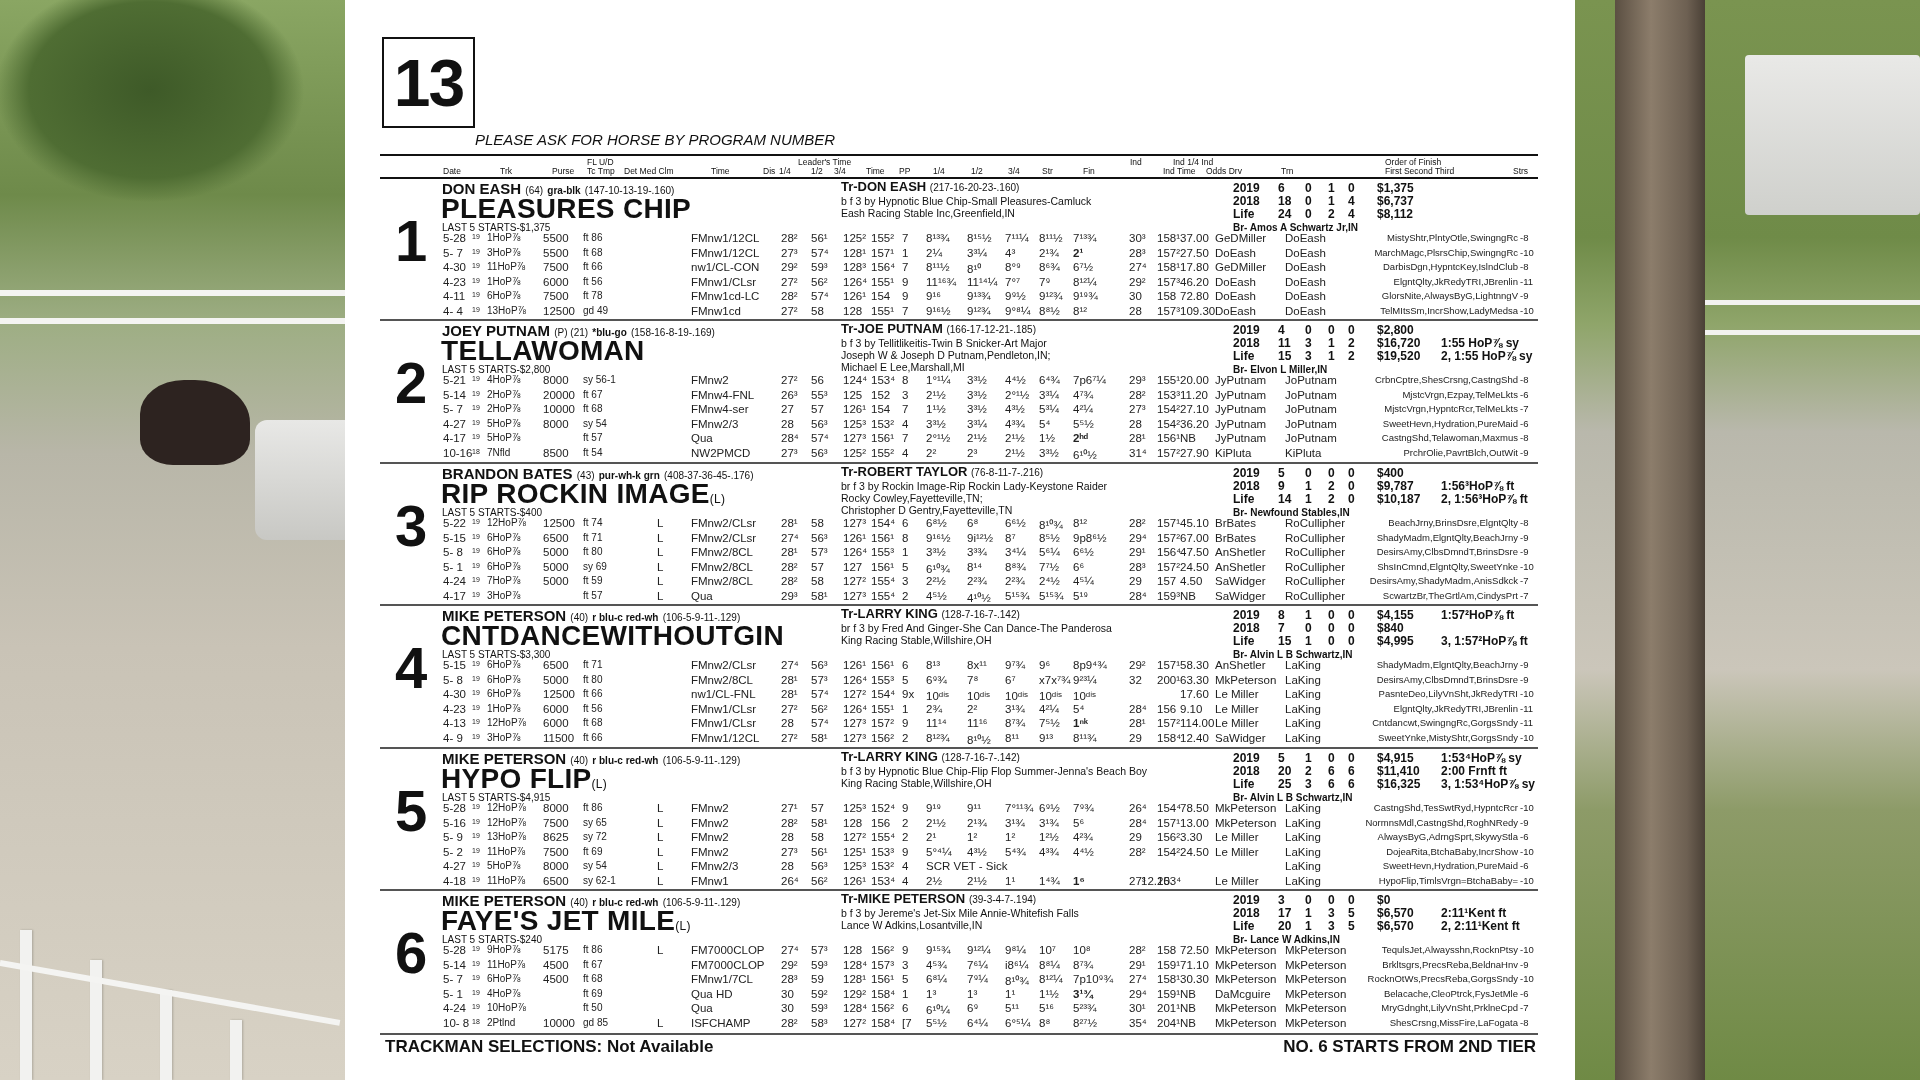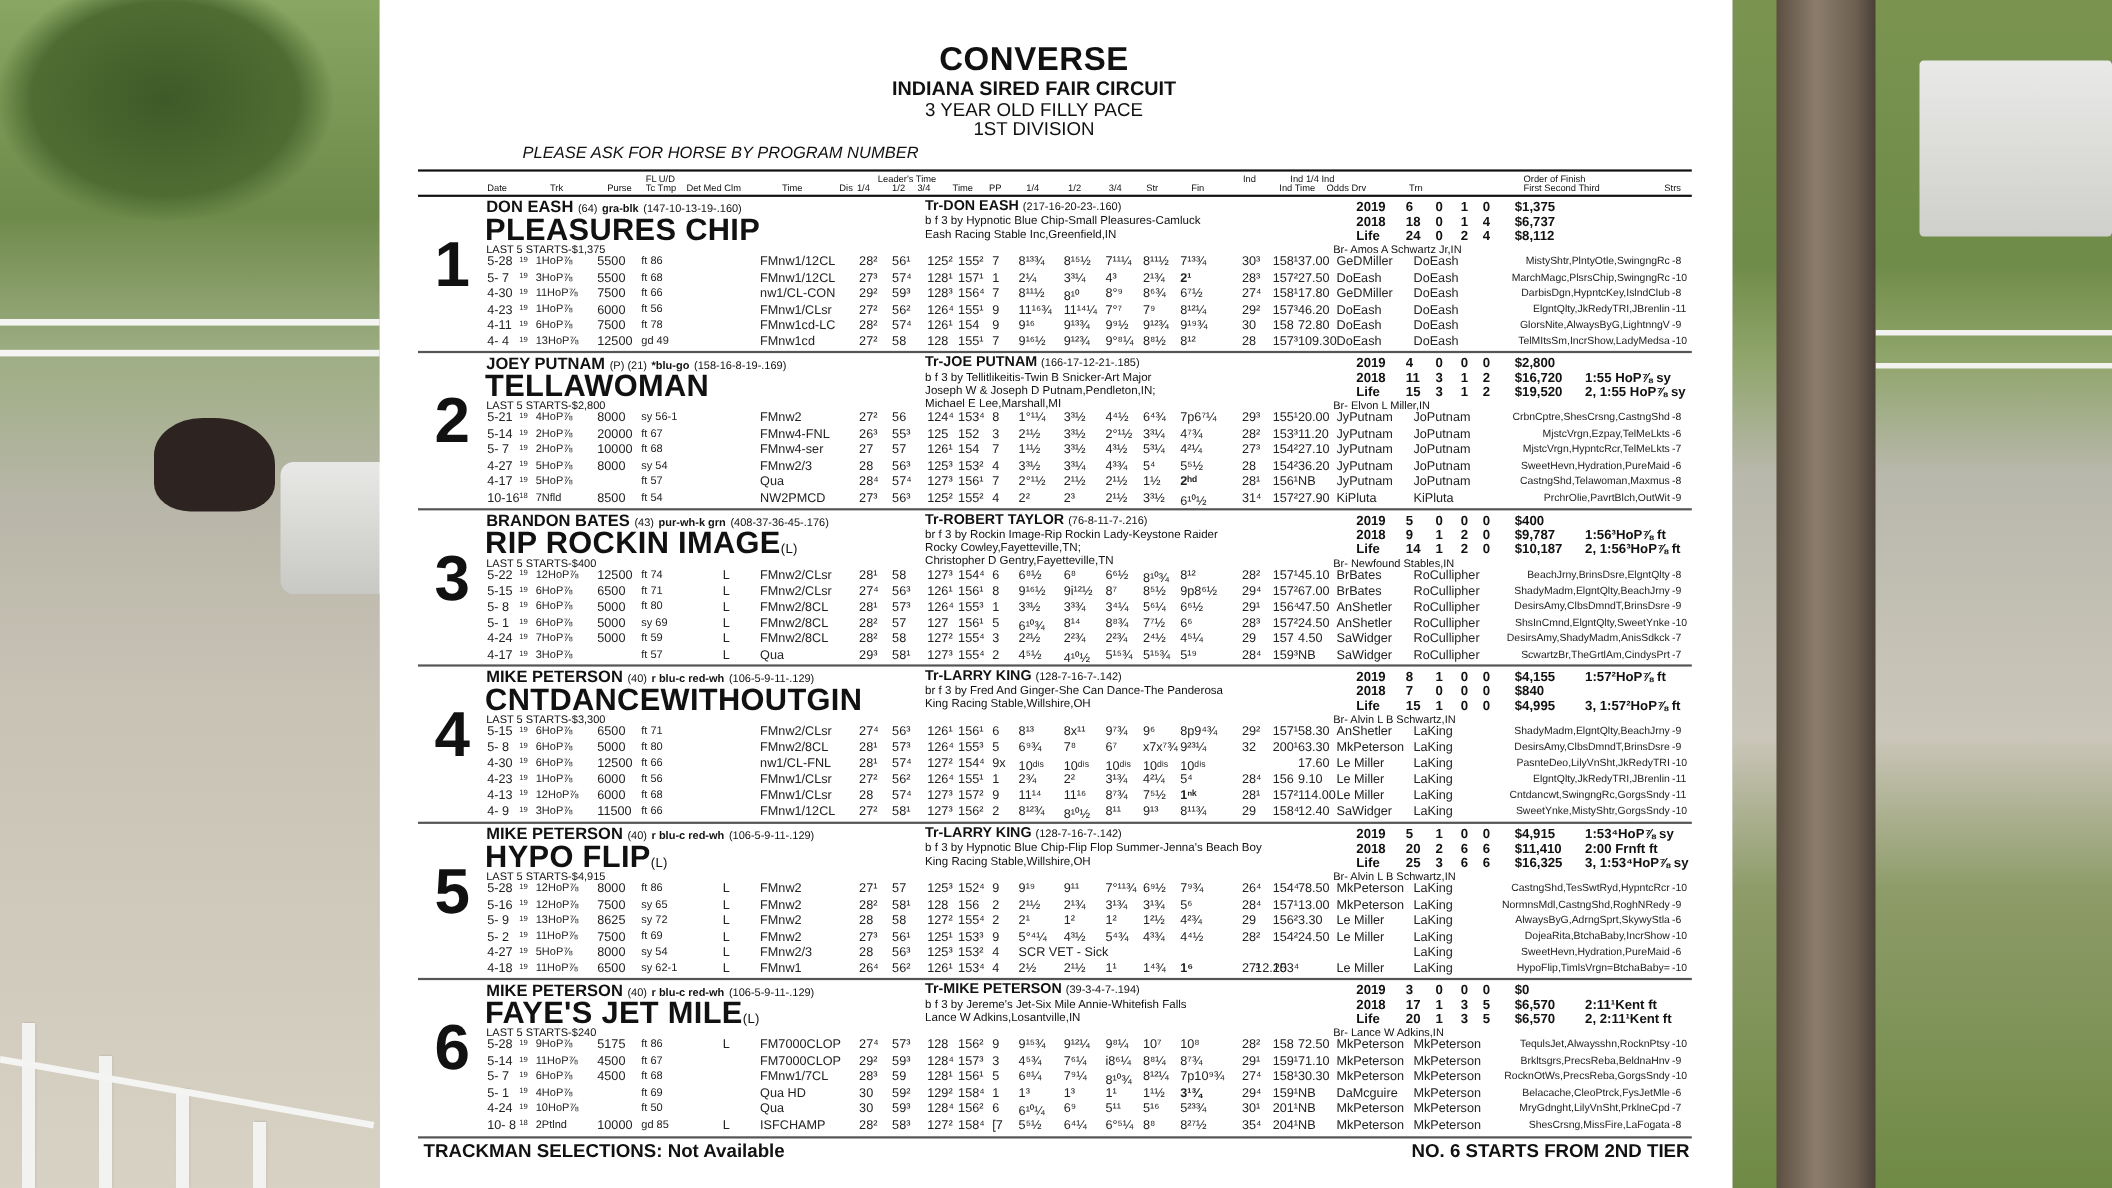"13" div.race-box { html: none -> <div> <span>13</span> </div> }
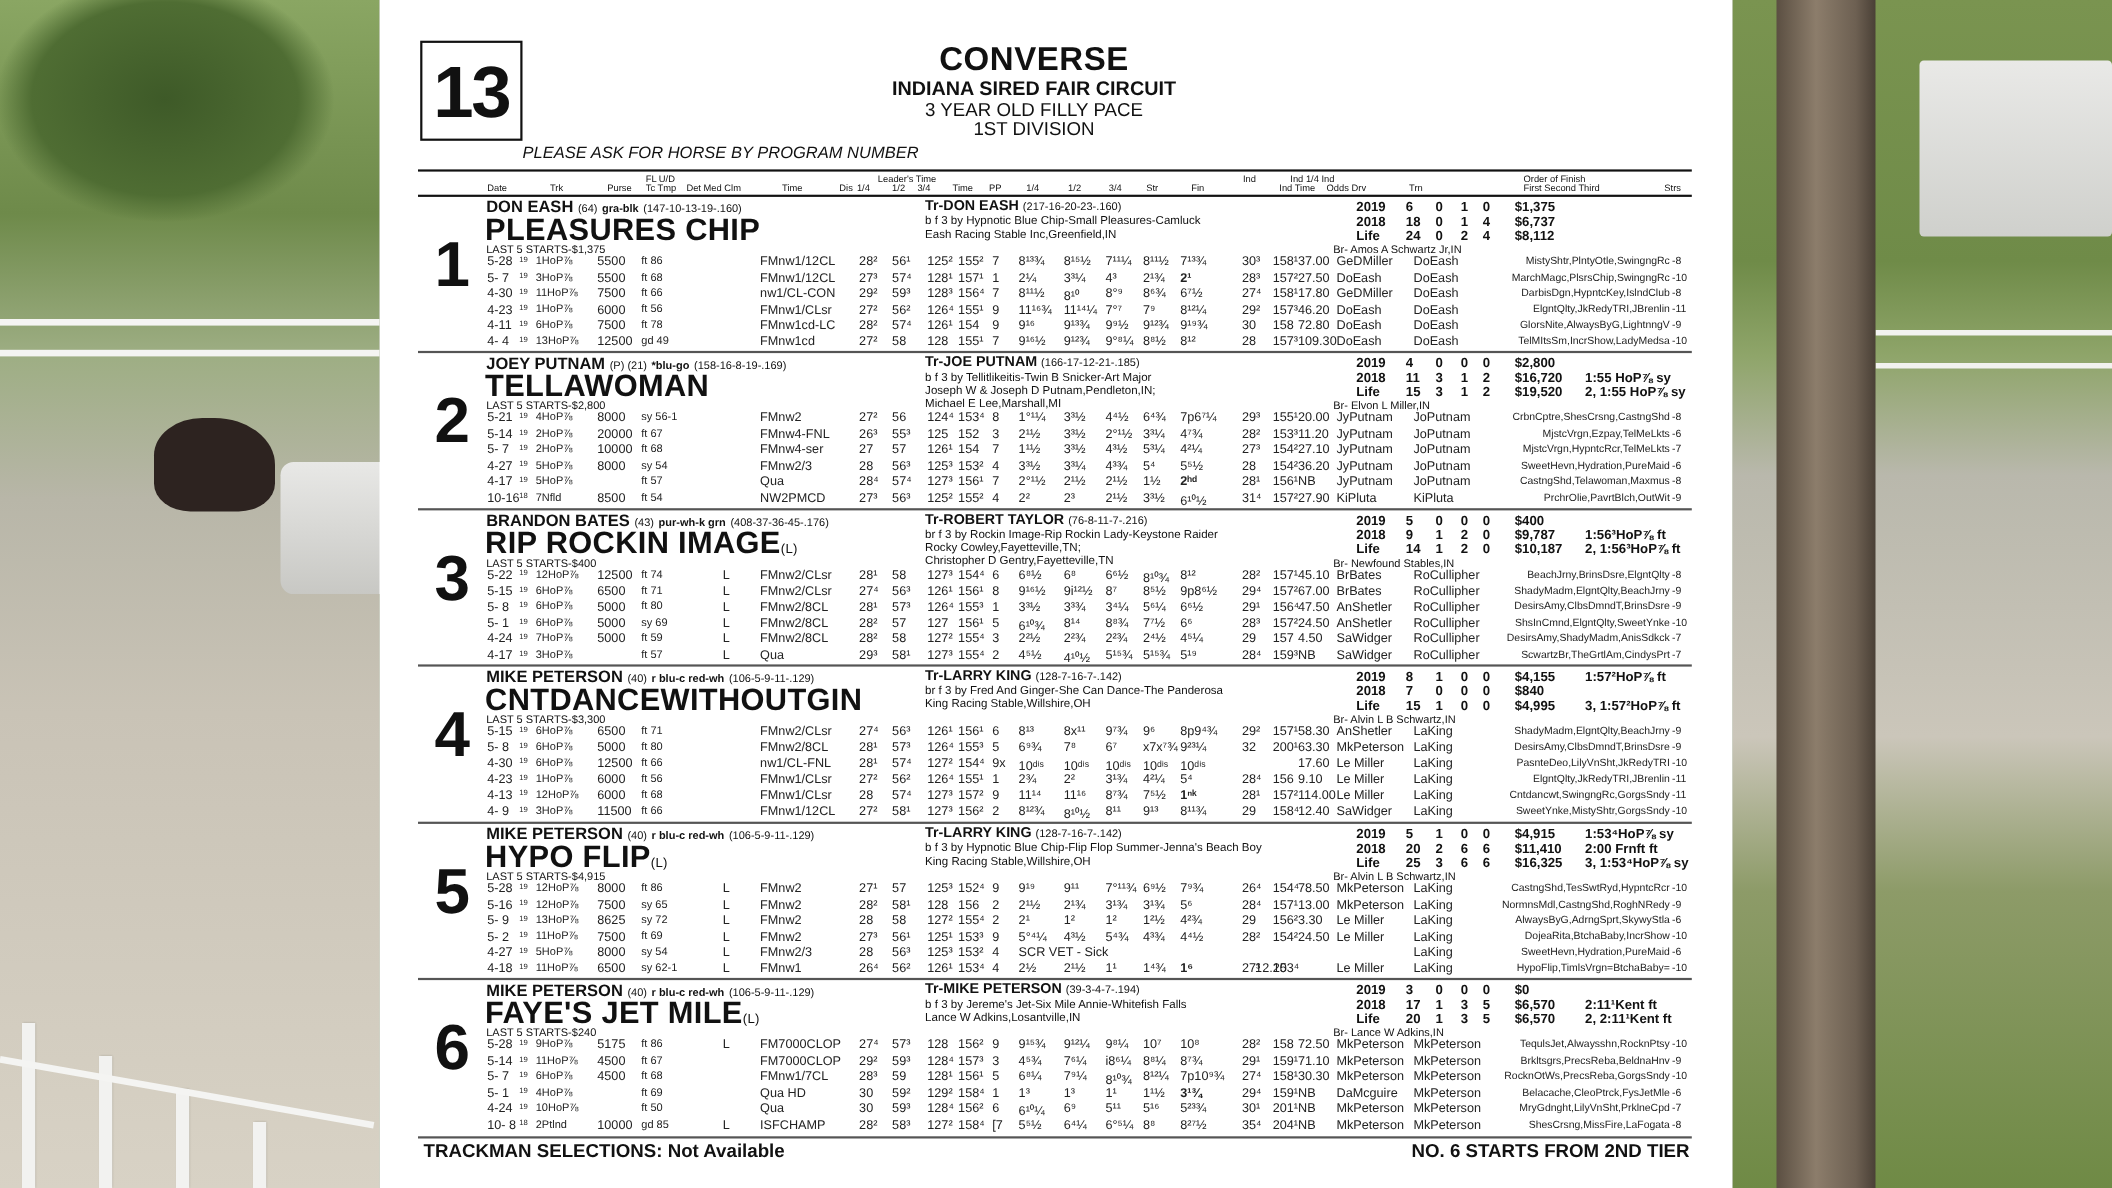"CONVERSE" div.title-block { html: <div> <div>CONVERSE</div> <div>INDIANA SIRED FAIR CIRCUIT</div> <div>3 YEAR OLD FILLY PACE</div> <div>1ST DIVISION</div> </div> -> none }
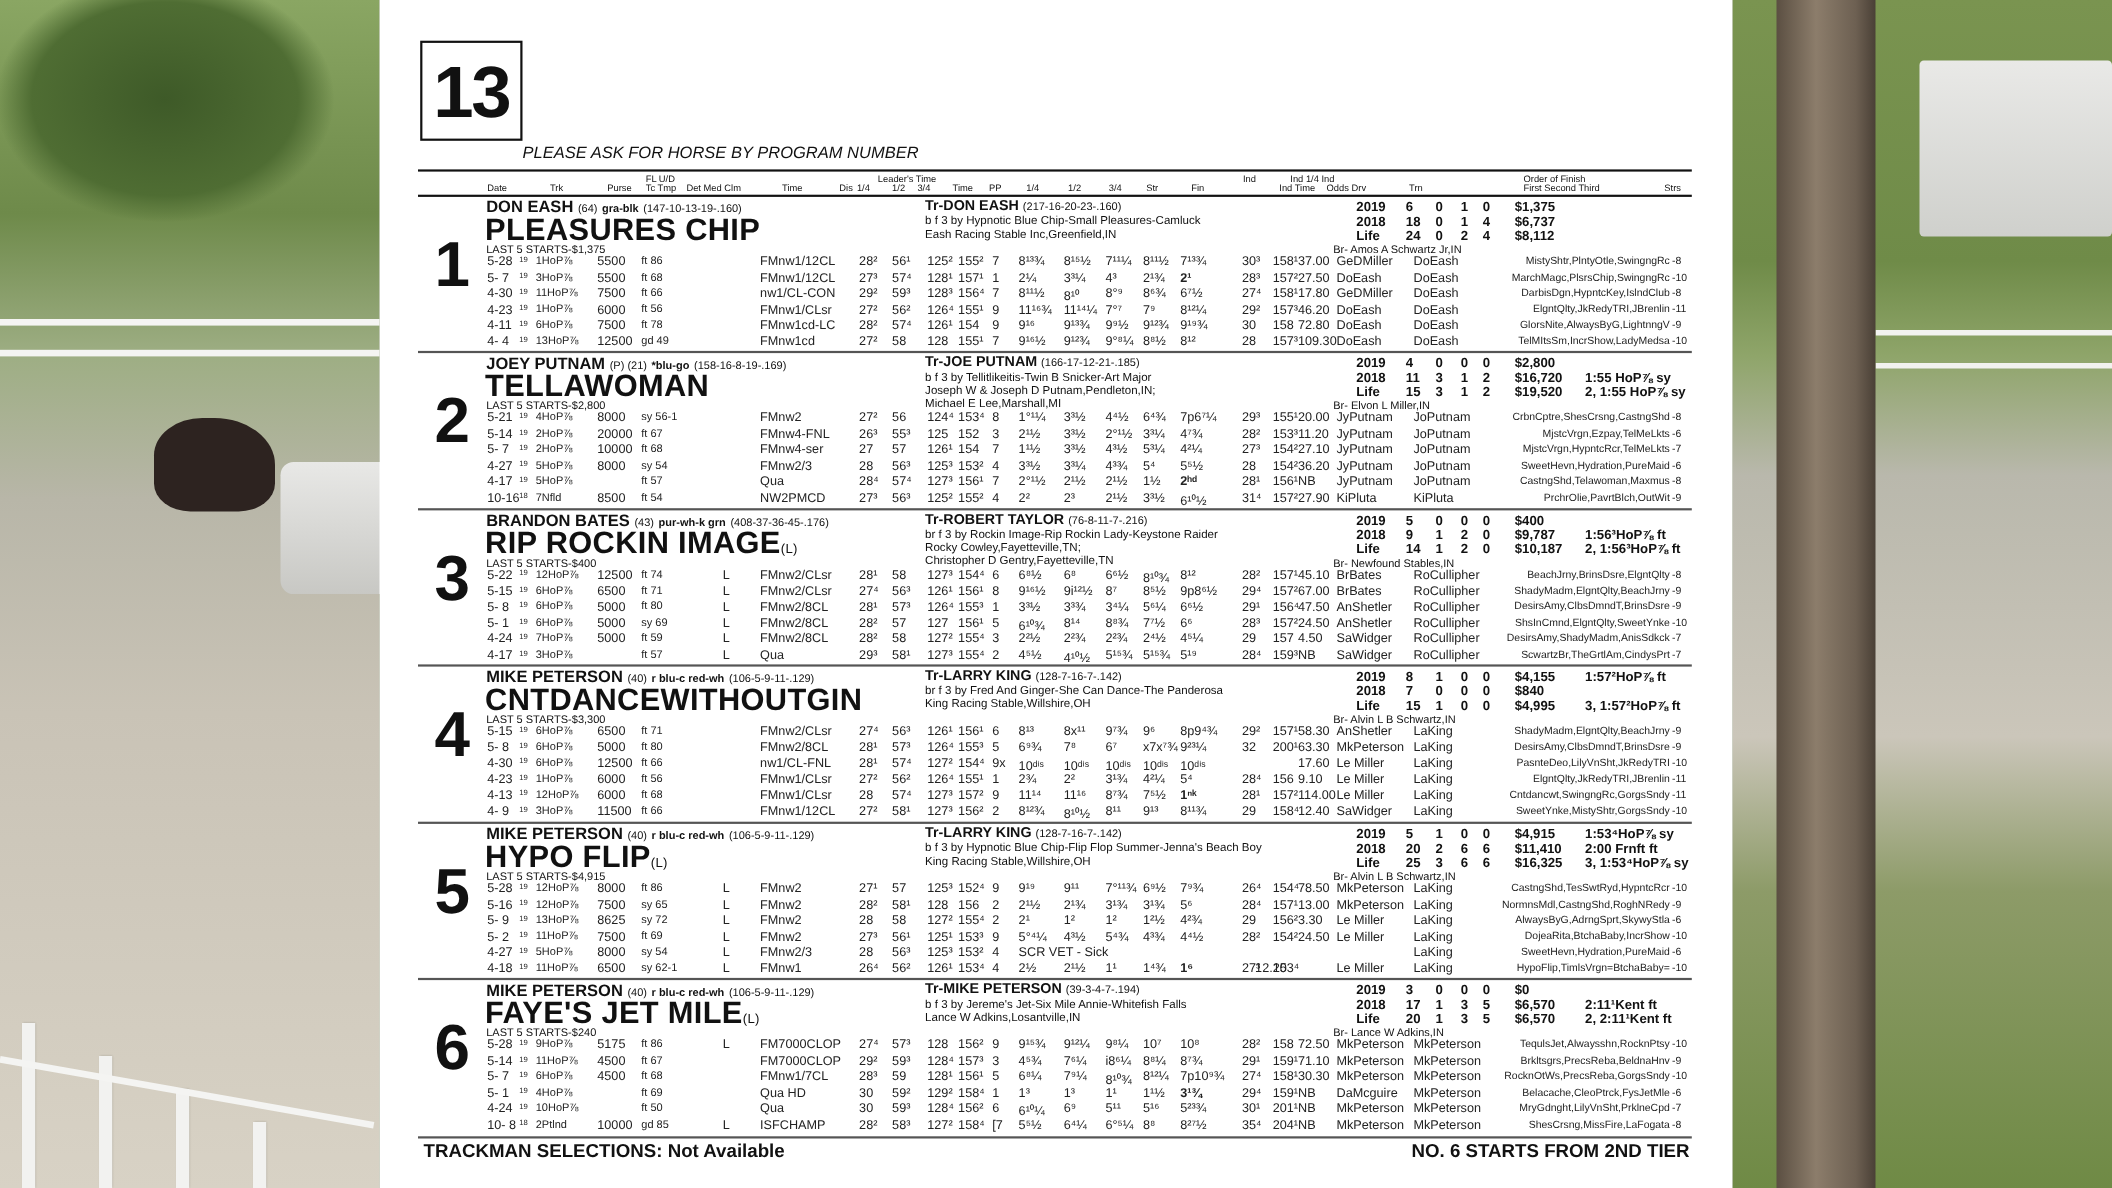"Br- Amos A Schwartz Jr,IN" .breeder { font-weight: none -> bold; left: 867px -> 888px }
